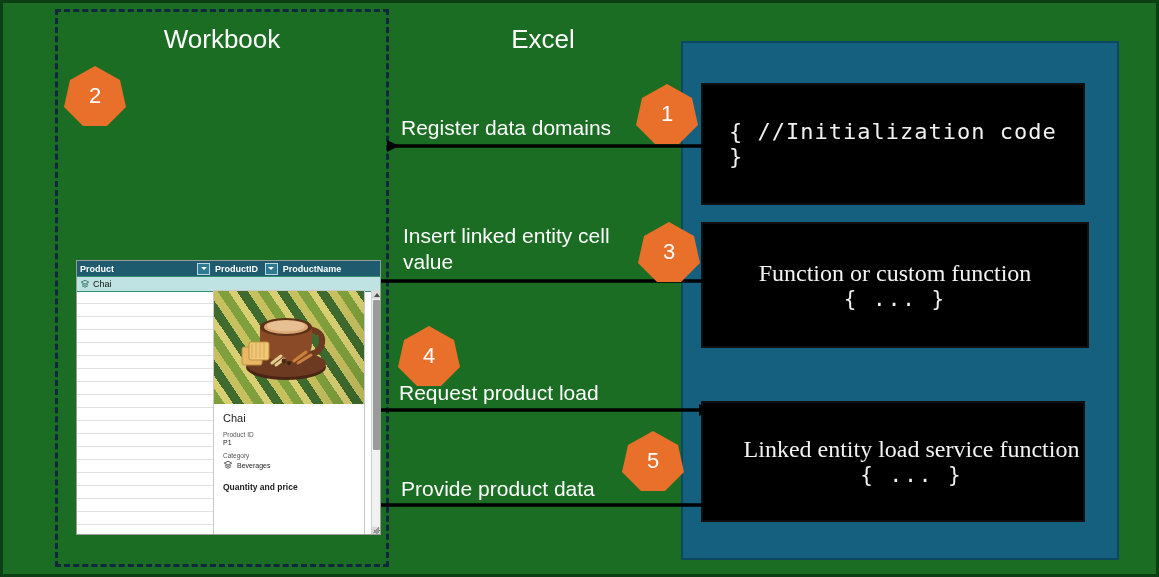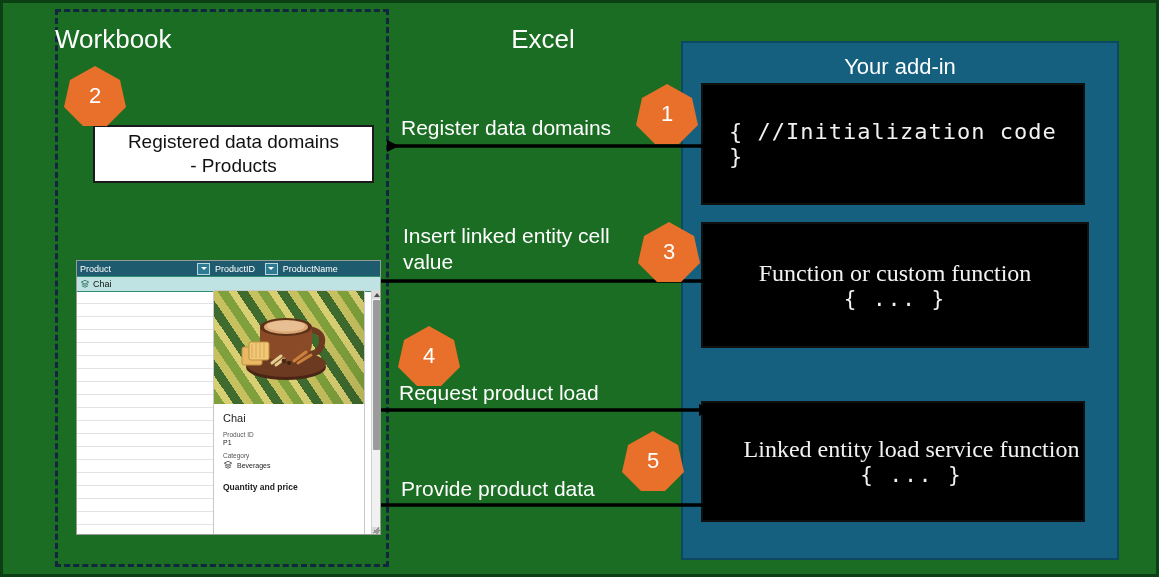"Workbook" .workbook-title { text-align: left -> center }
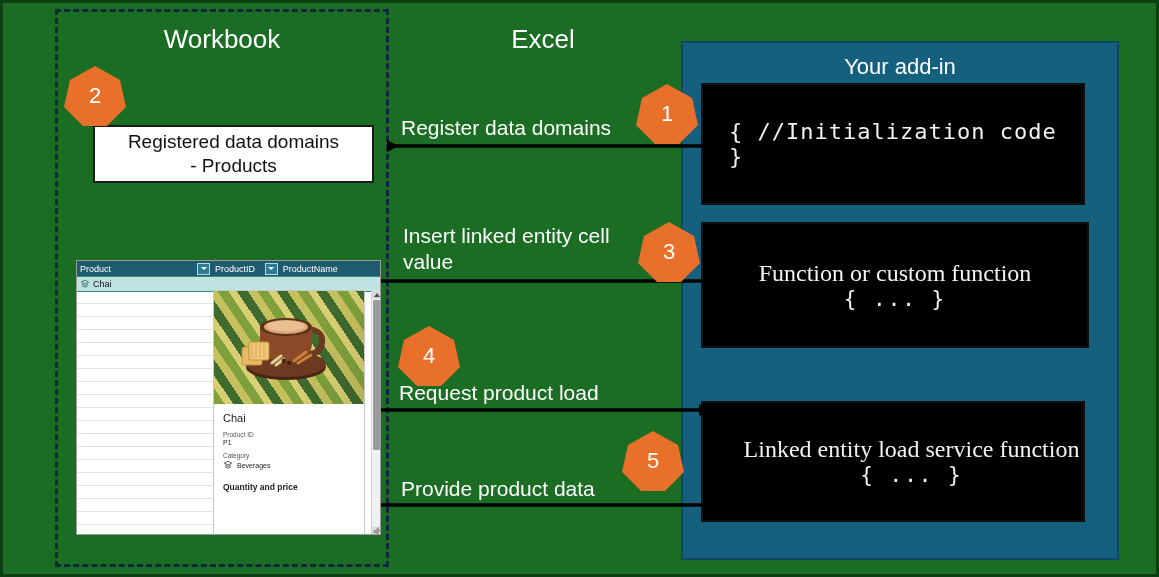"Your add-in" div.addin-title { html: <div>Your add-in</div> -> none }
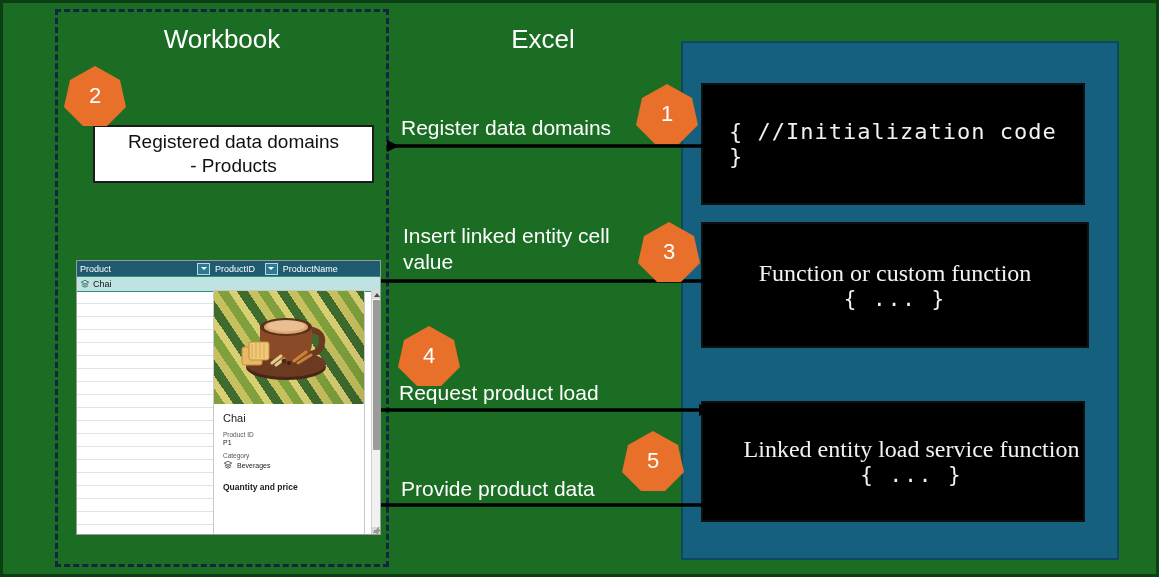"Registered data domains" div.white-box { html: <div> <div>Registered data domains</div> <div>- Products</div> </div> -> none }
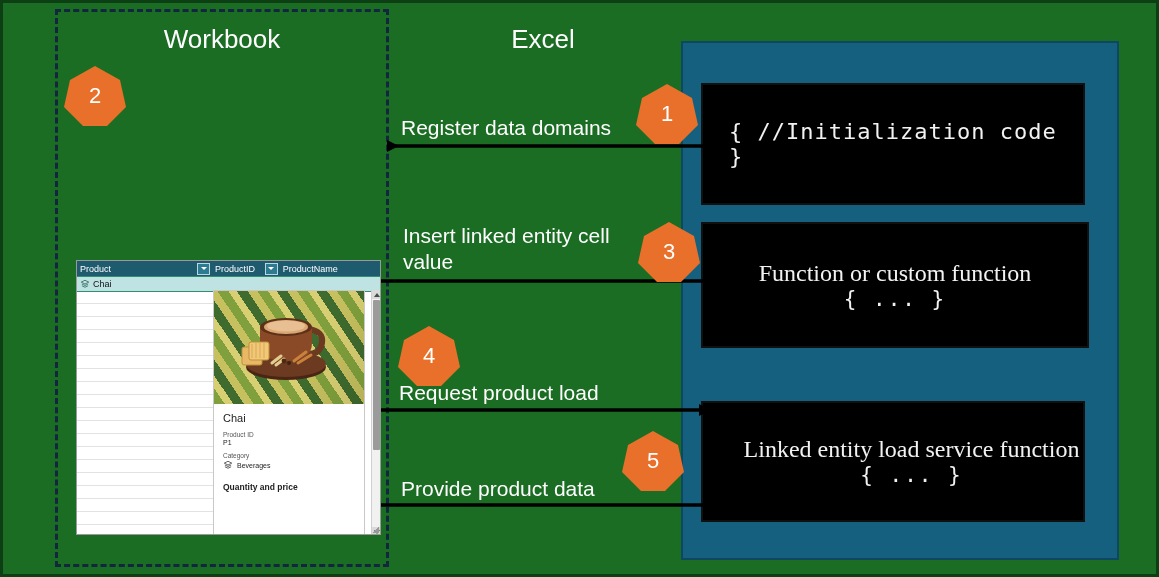"Product" .excel-head { font-weight: normal -> bold }
